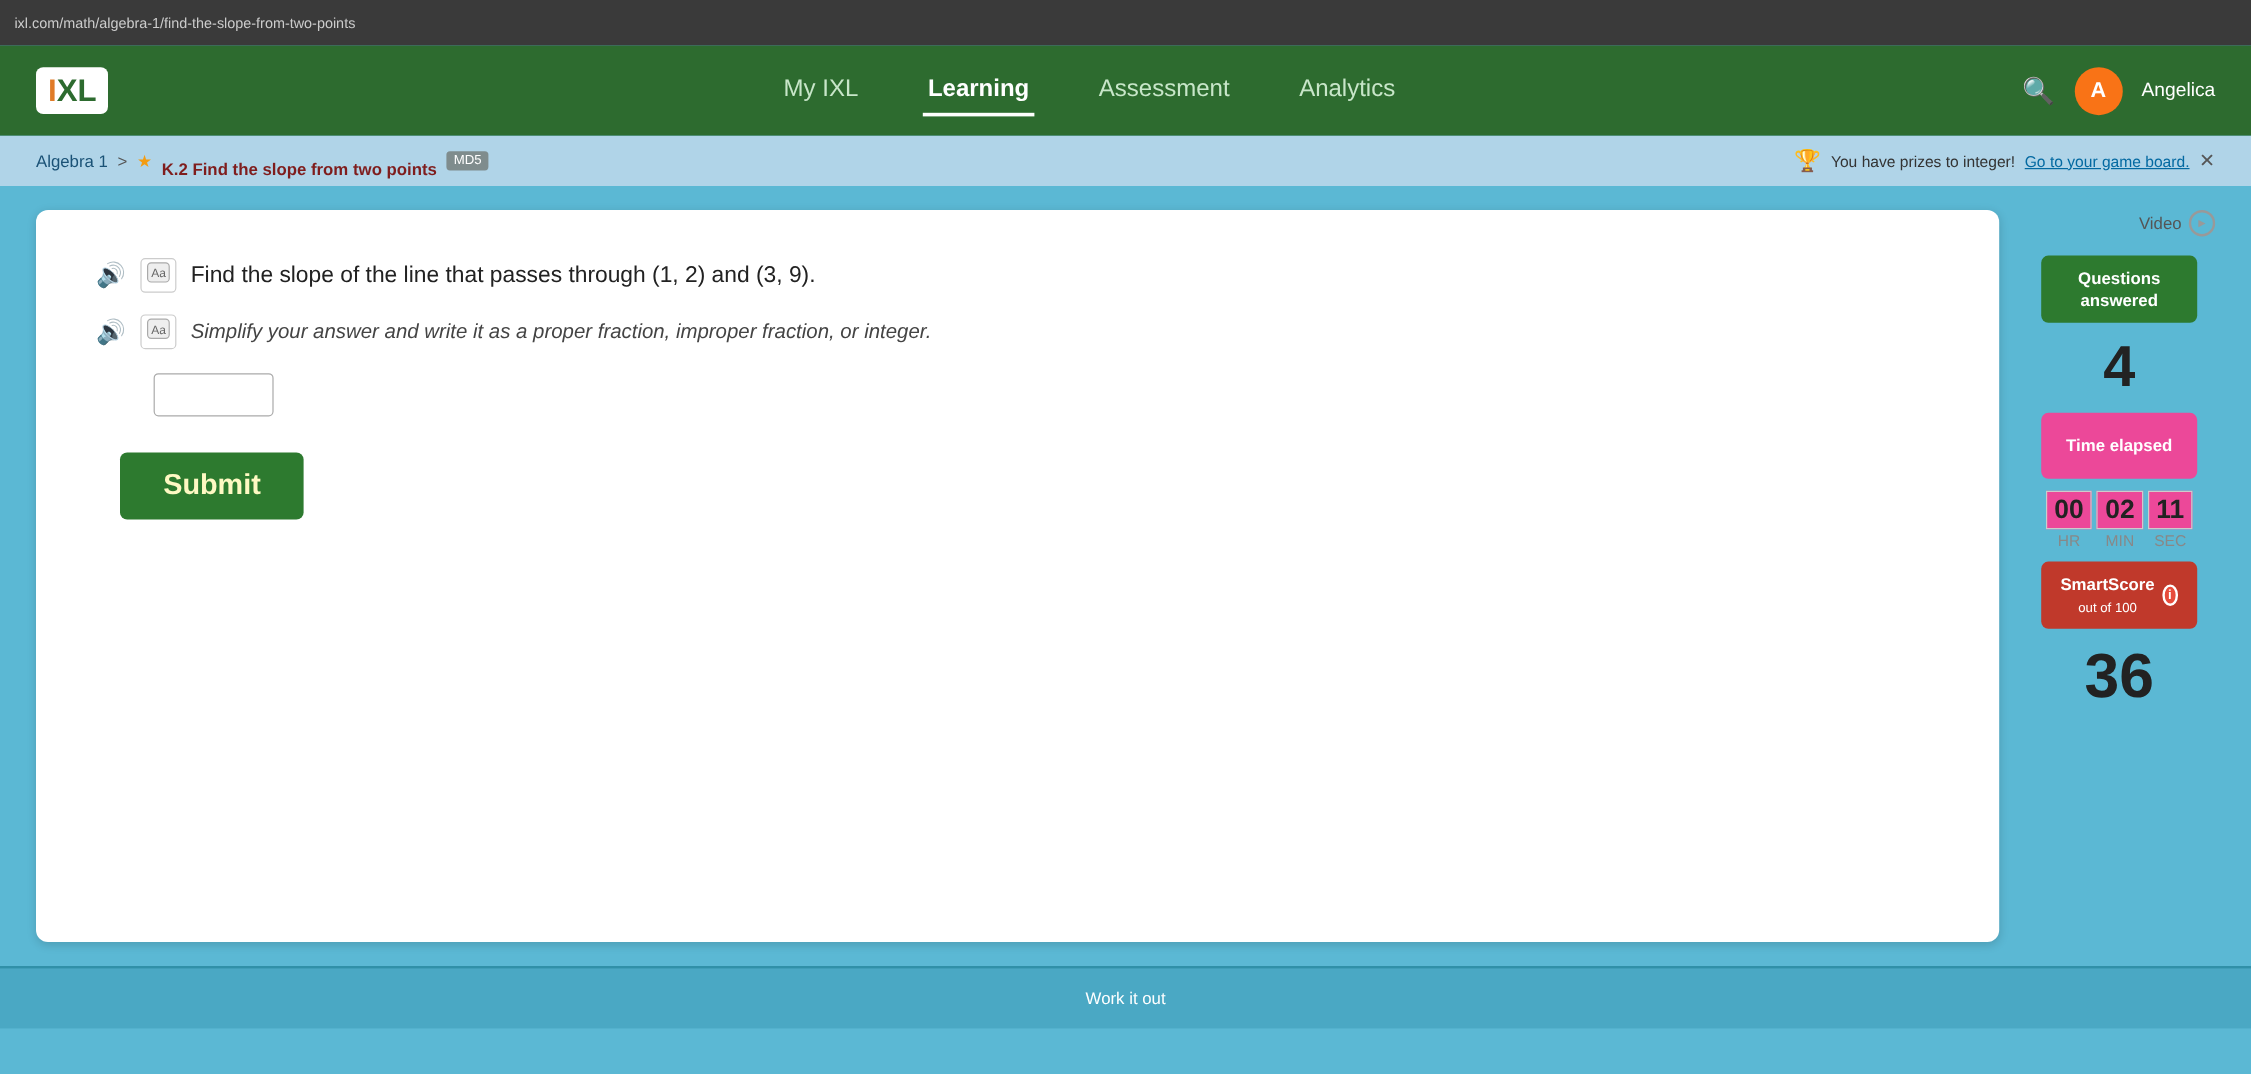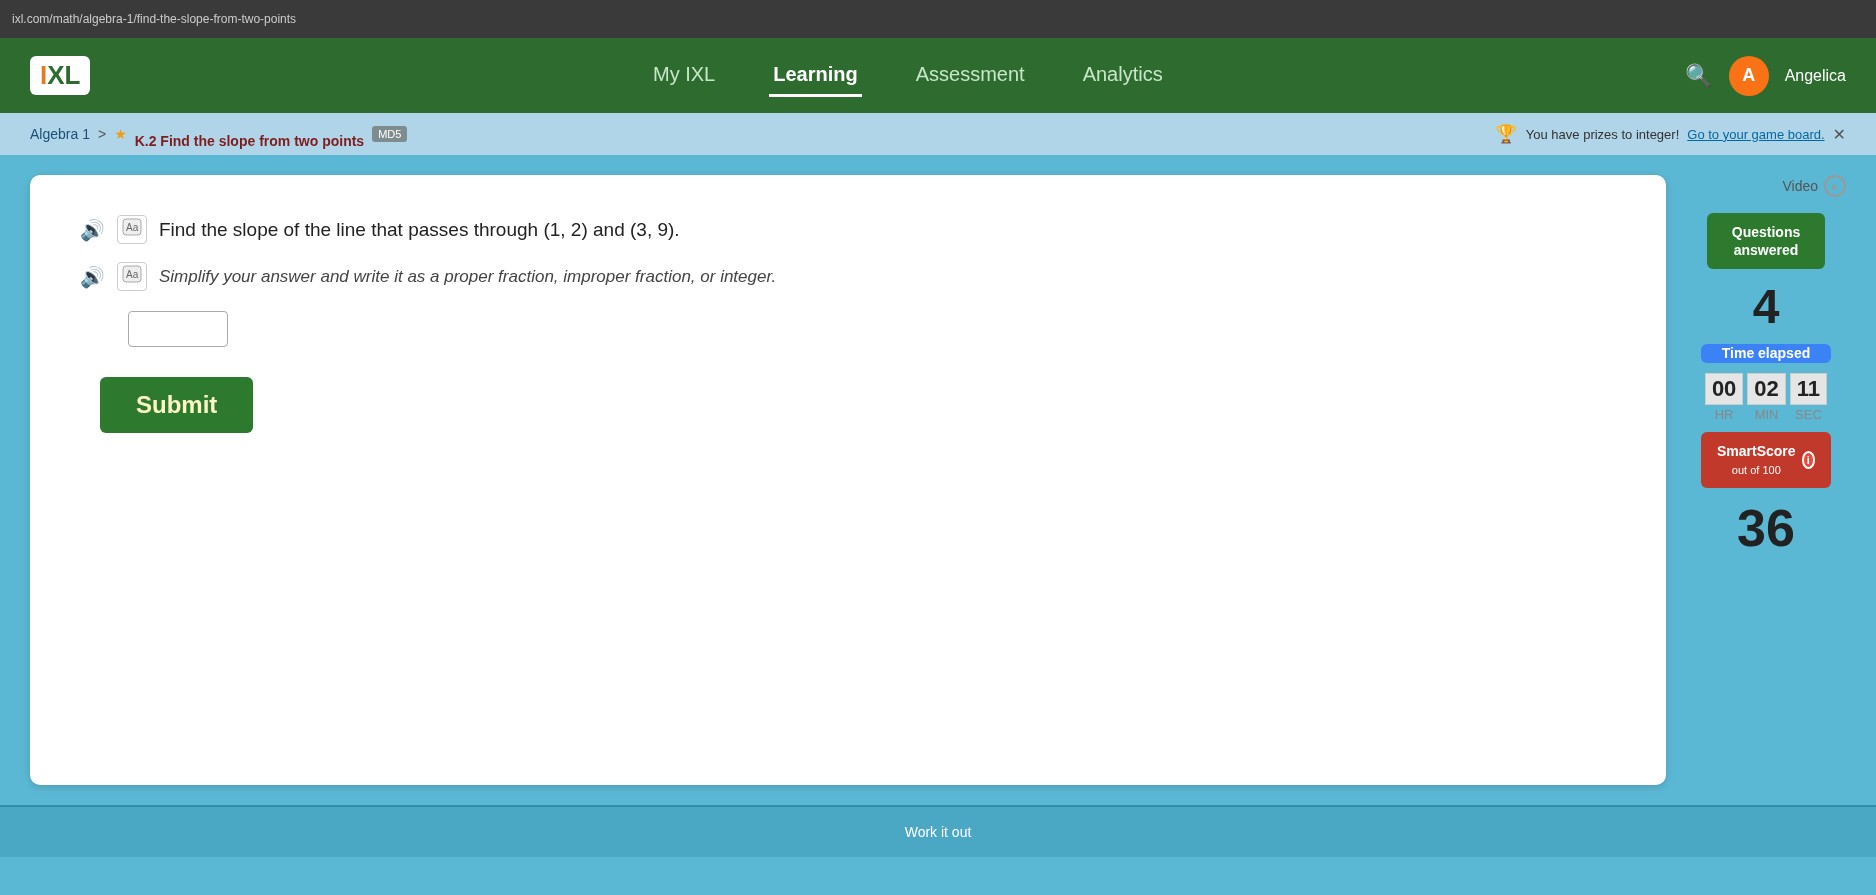"Questions answered" .questions-answered-btn { width: 118px -> 130px }
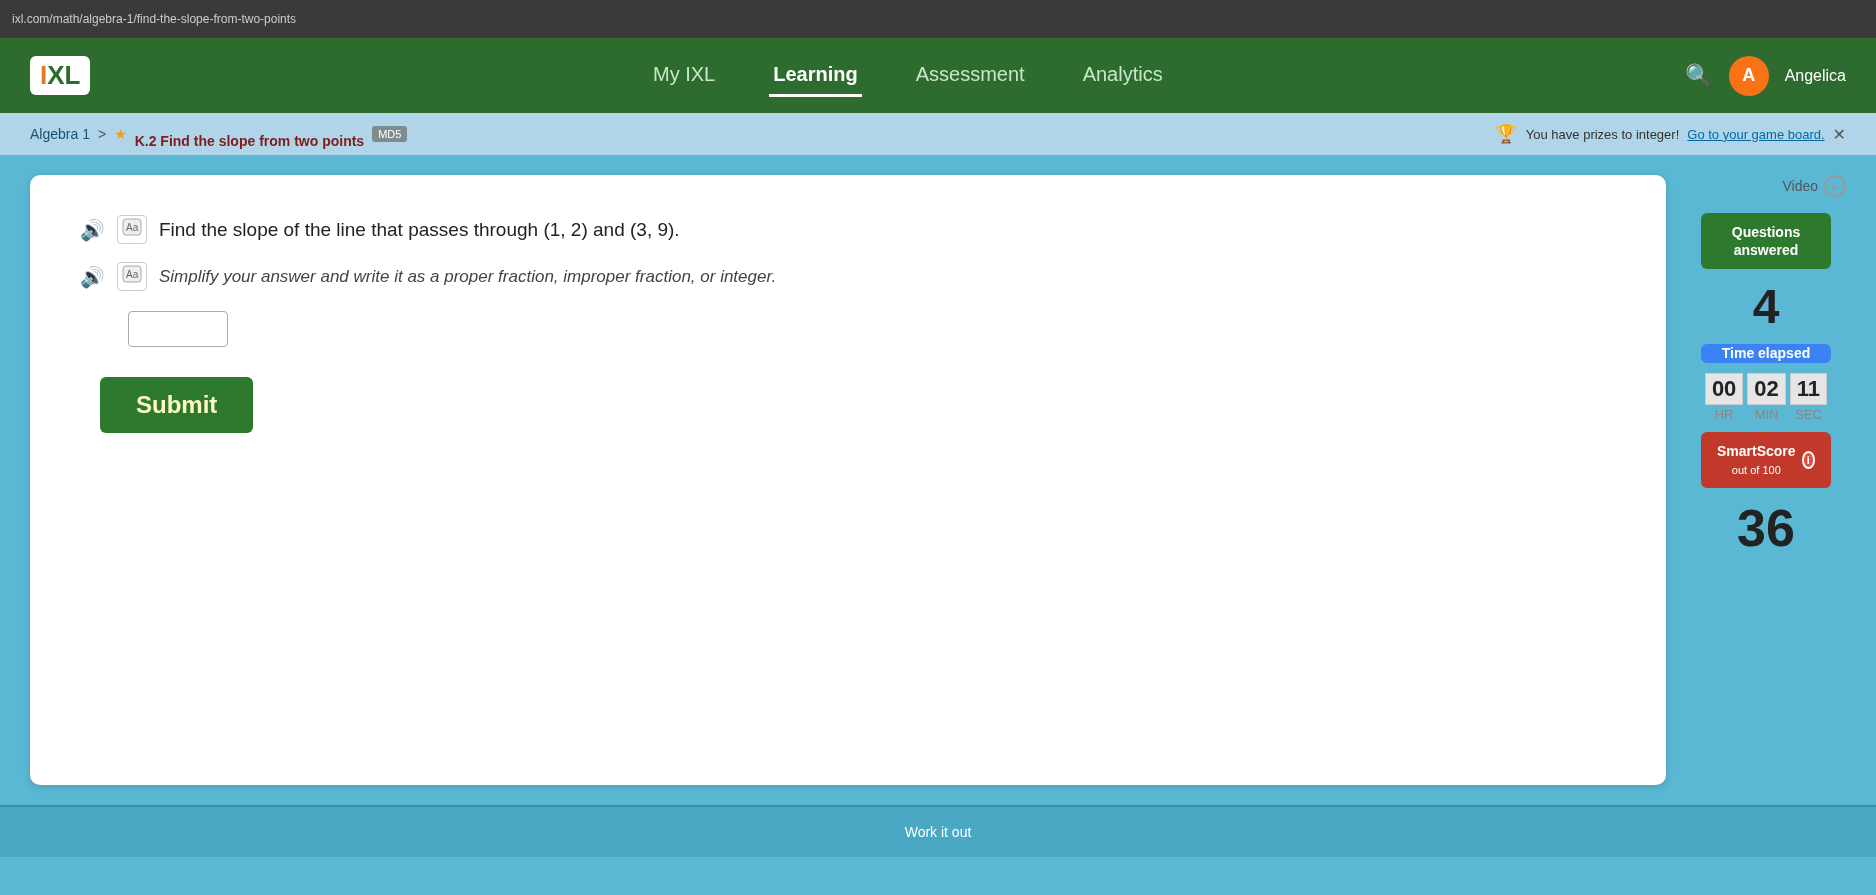"Time elapsed" .time-elapsed-btn { background: #3b82f6 -> #ec4899; padding: 0 16px -> 18px 16px }
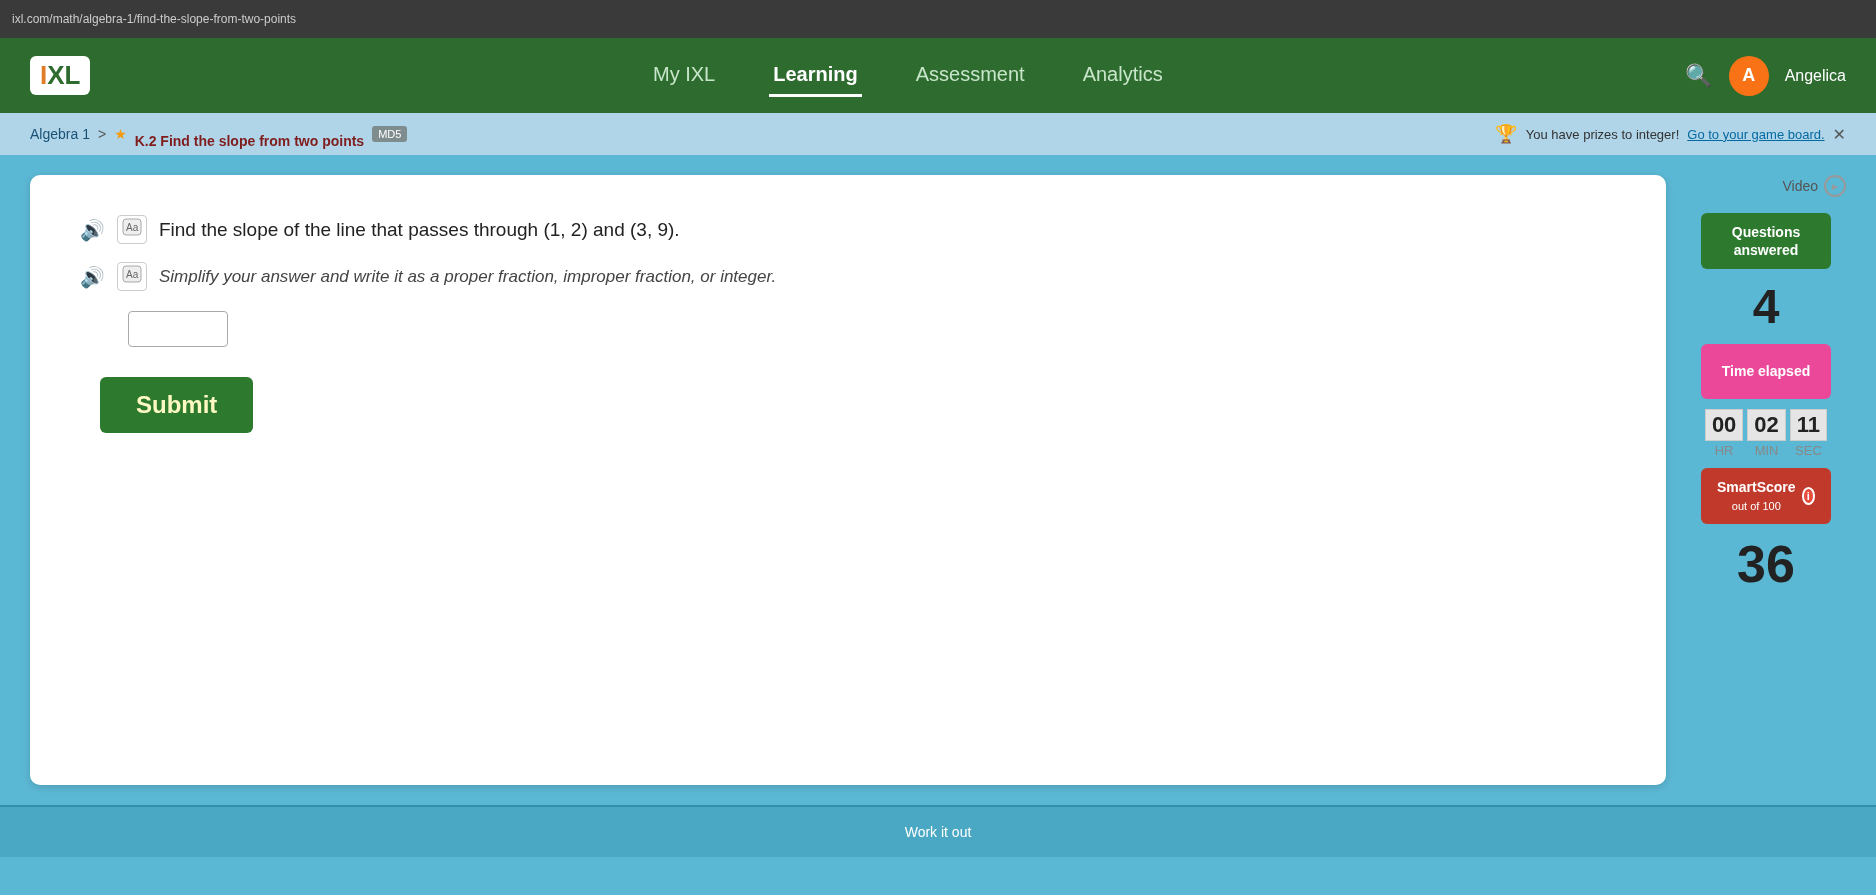"00" .timer-number { background: #e5e5e5 -> #ec4899 }
